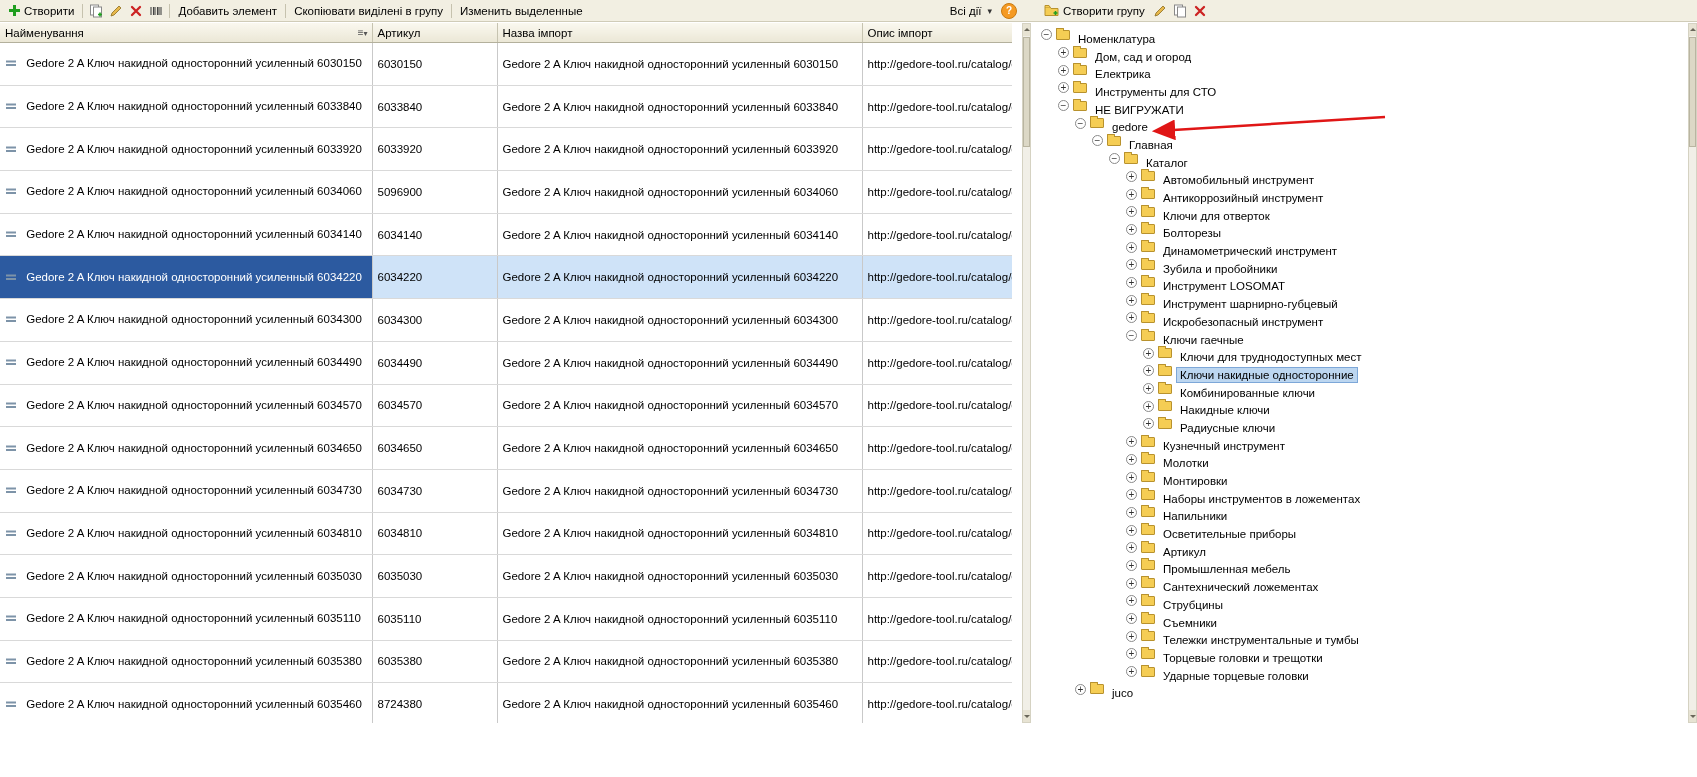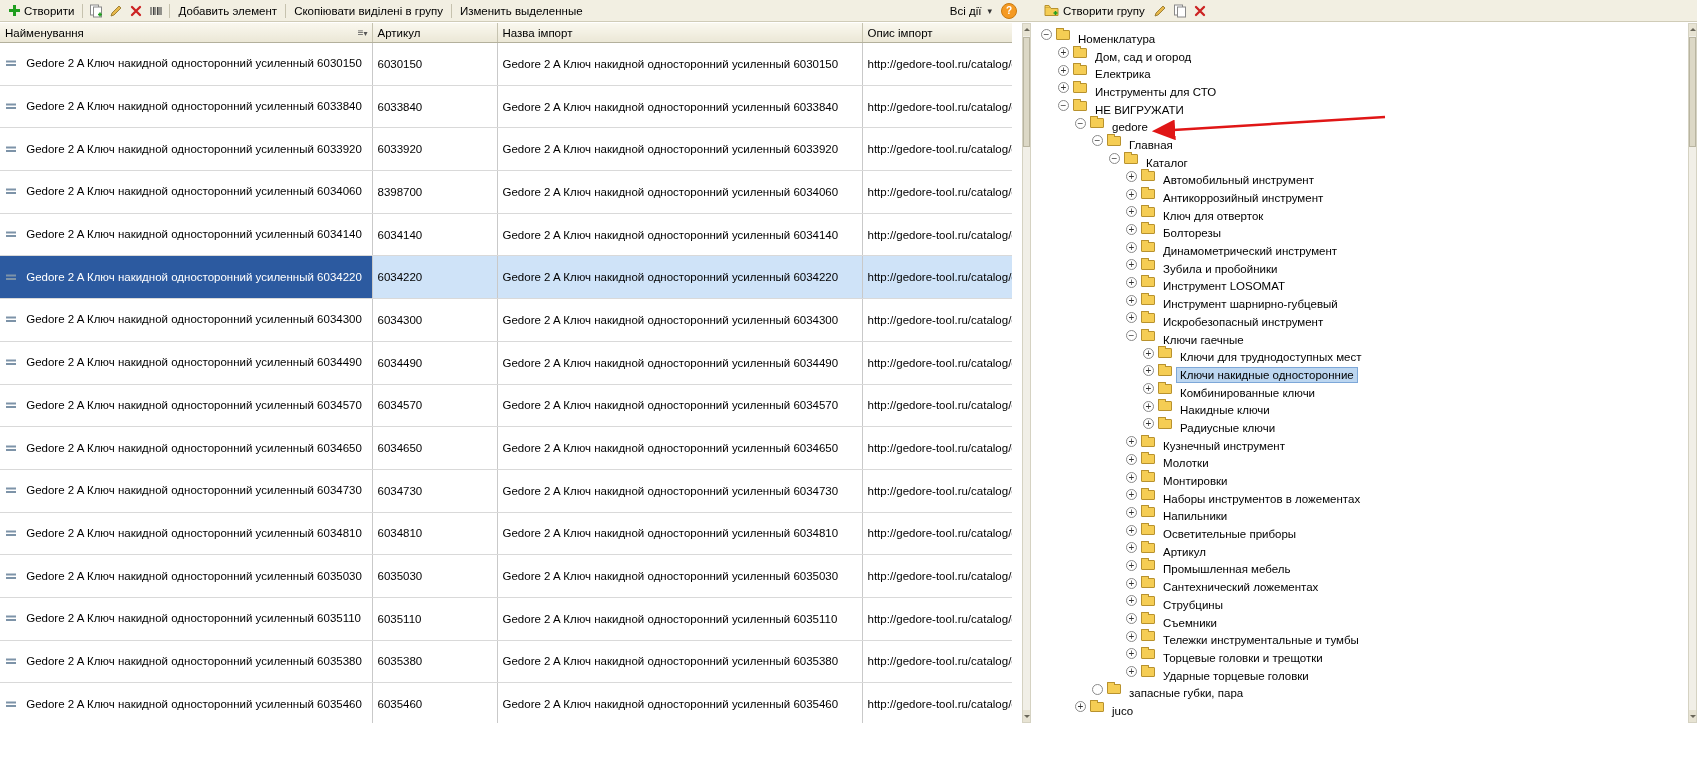"8398700" td.c-art { text: 8398700 -> 5096900 }
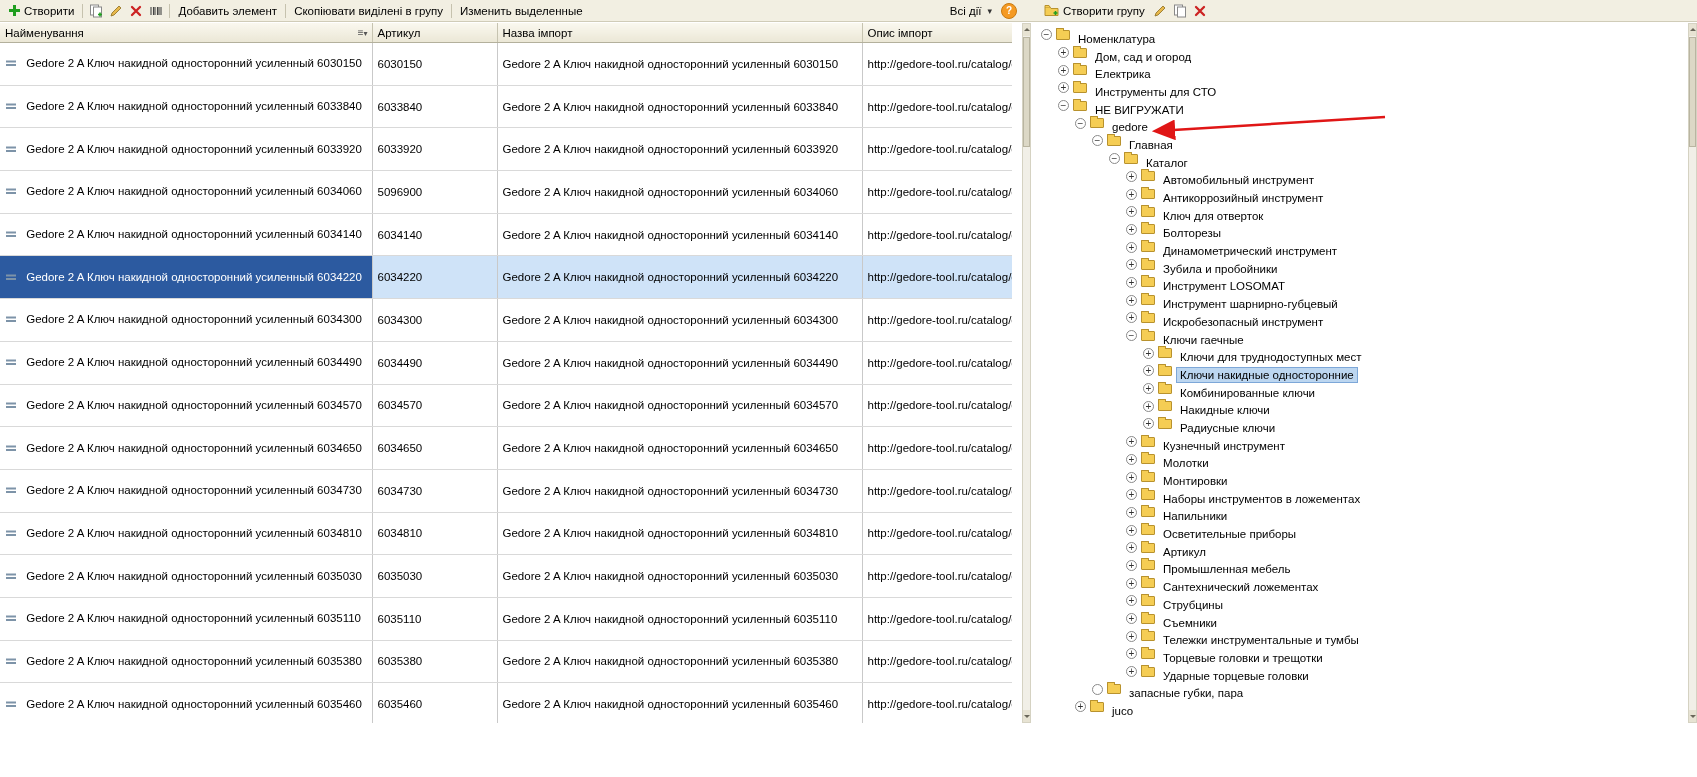"Ключ для отверток" span.tree-label { text: Ключ -> Ключи }
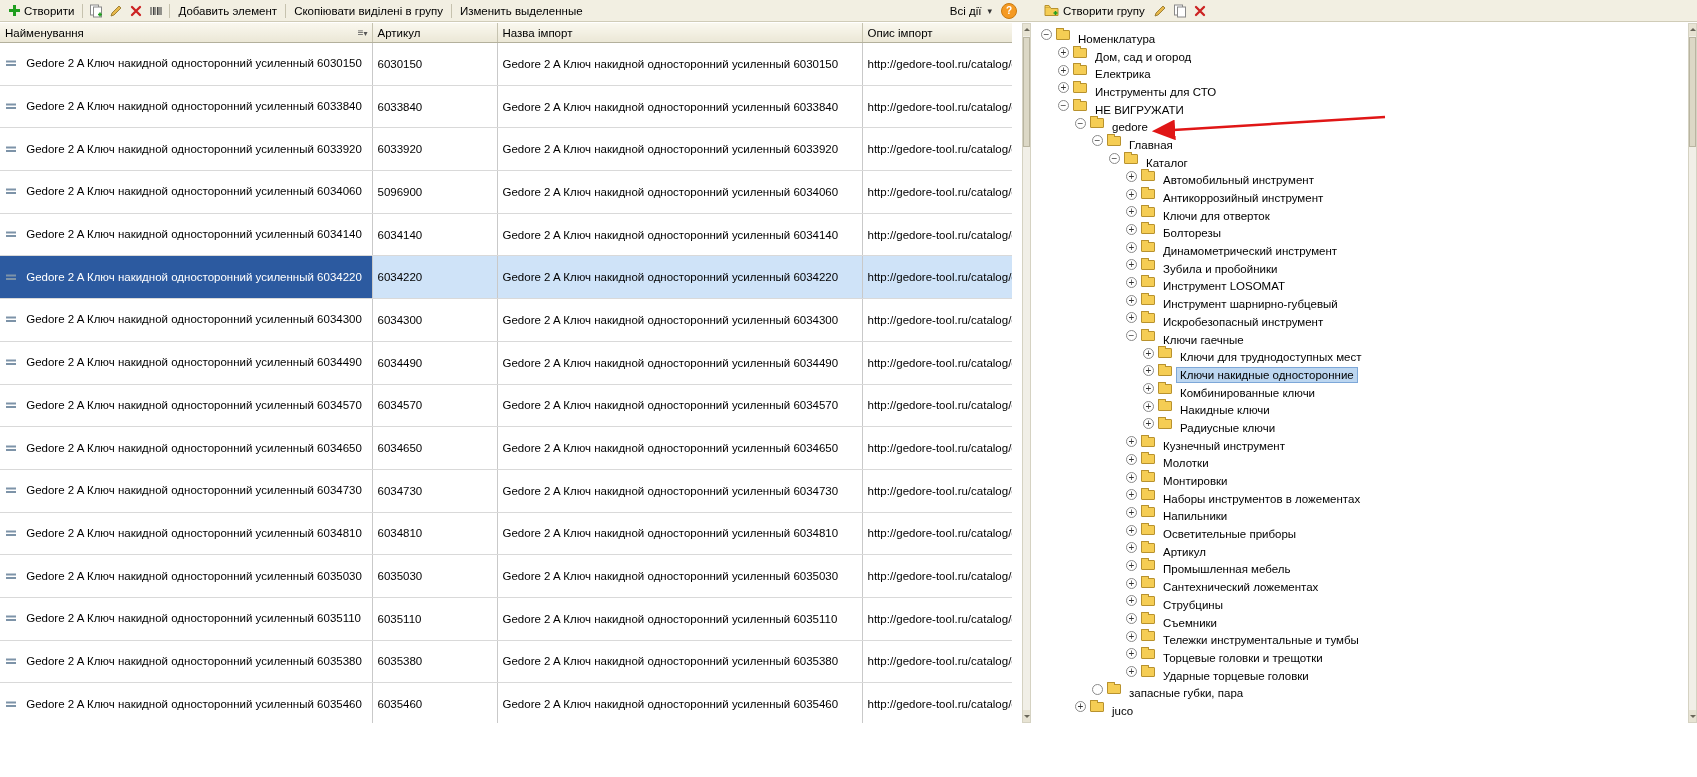"запасные губки, пара" div.tree-item { html: <div> <span></span> <span></span> <span>запасные губки, пара</span> </div> -> none }
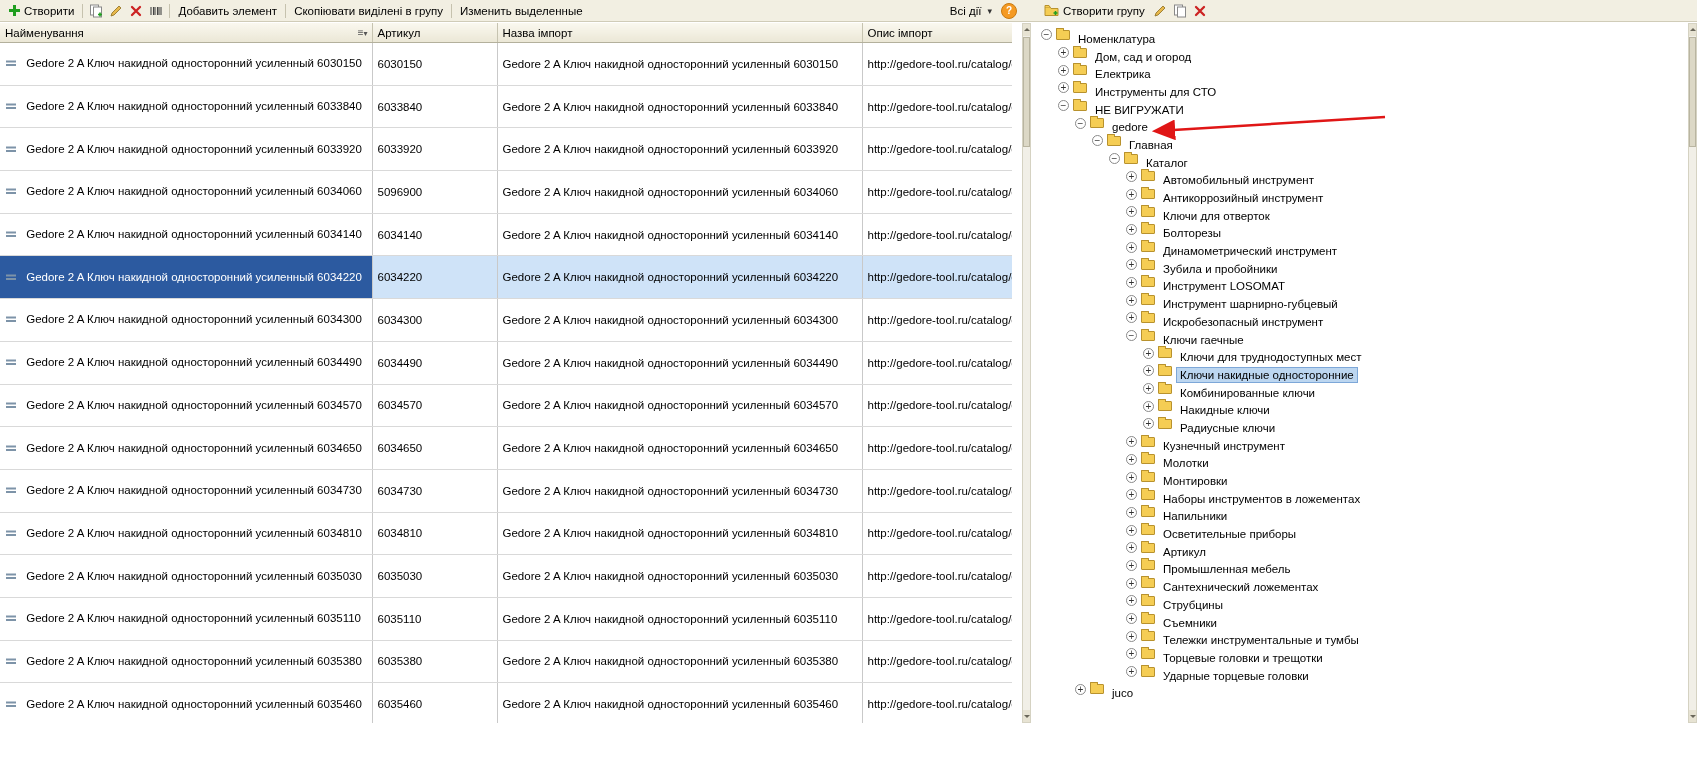"6035460" td.c-art { text: 6035460 -> 8724380 }
